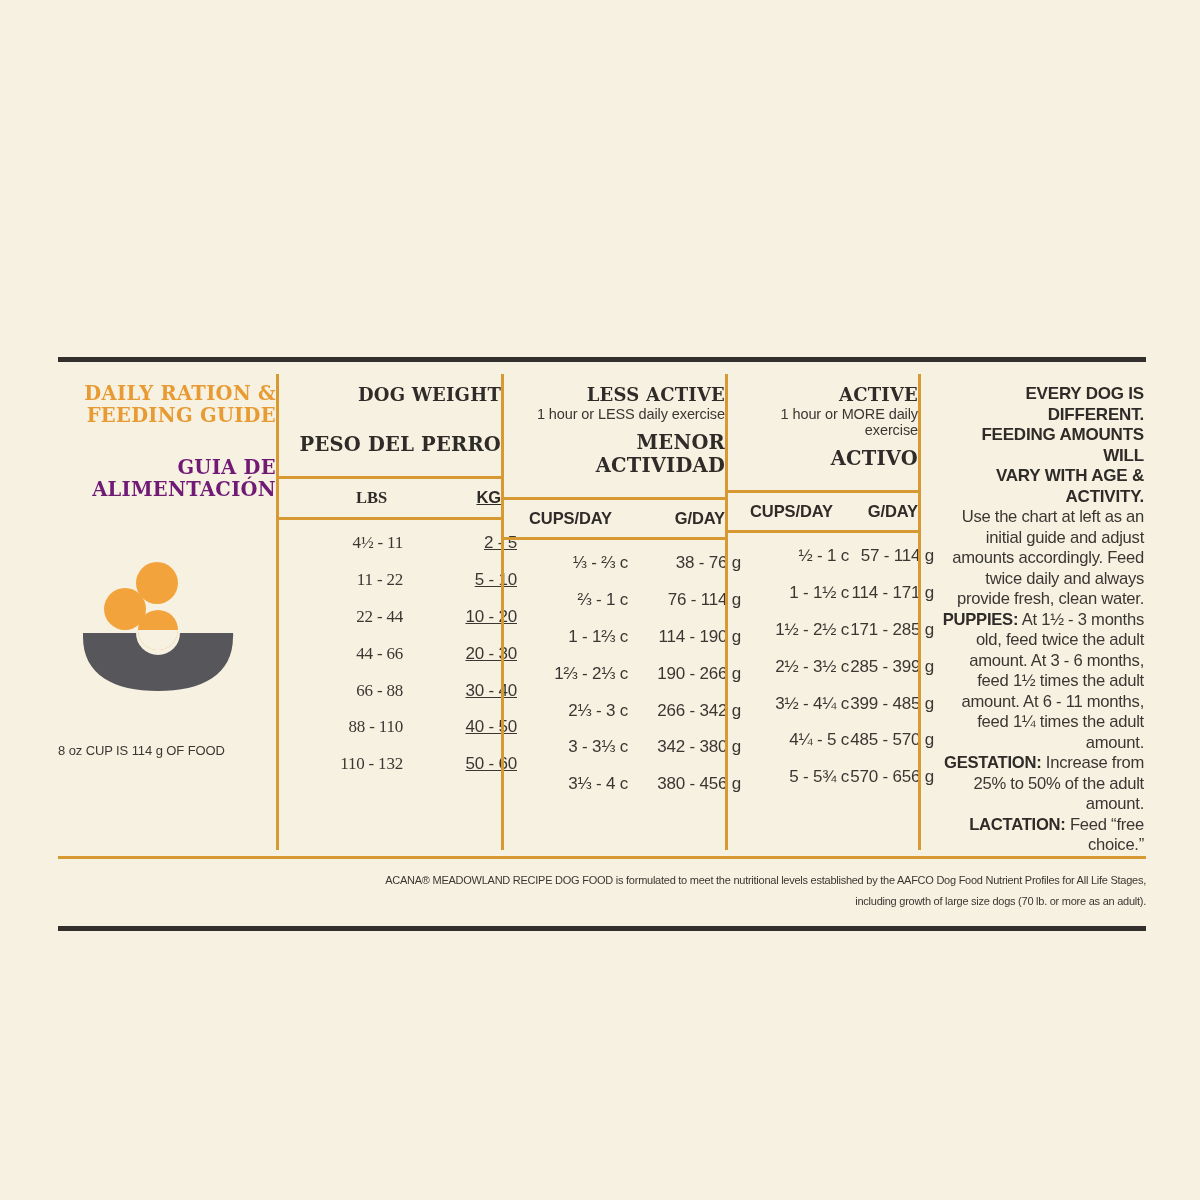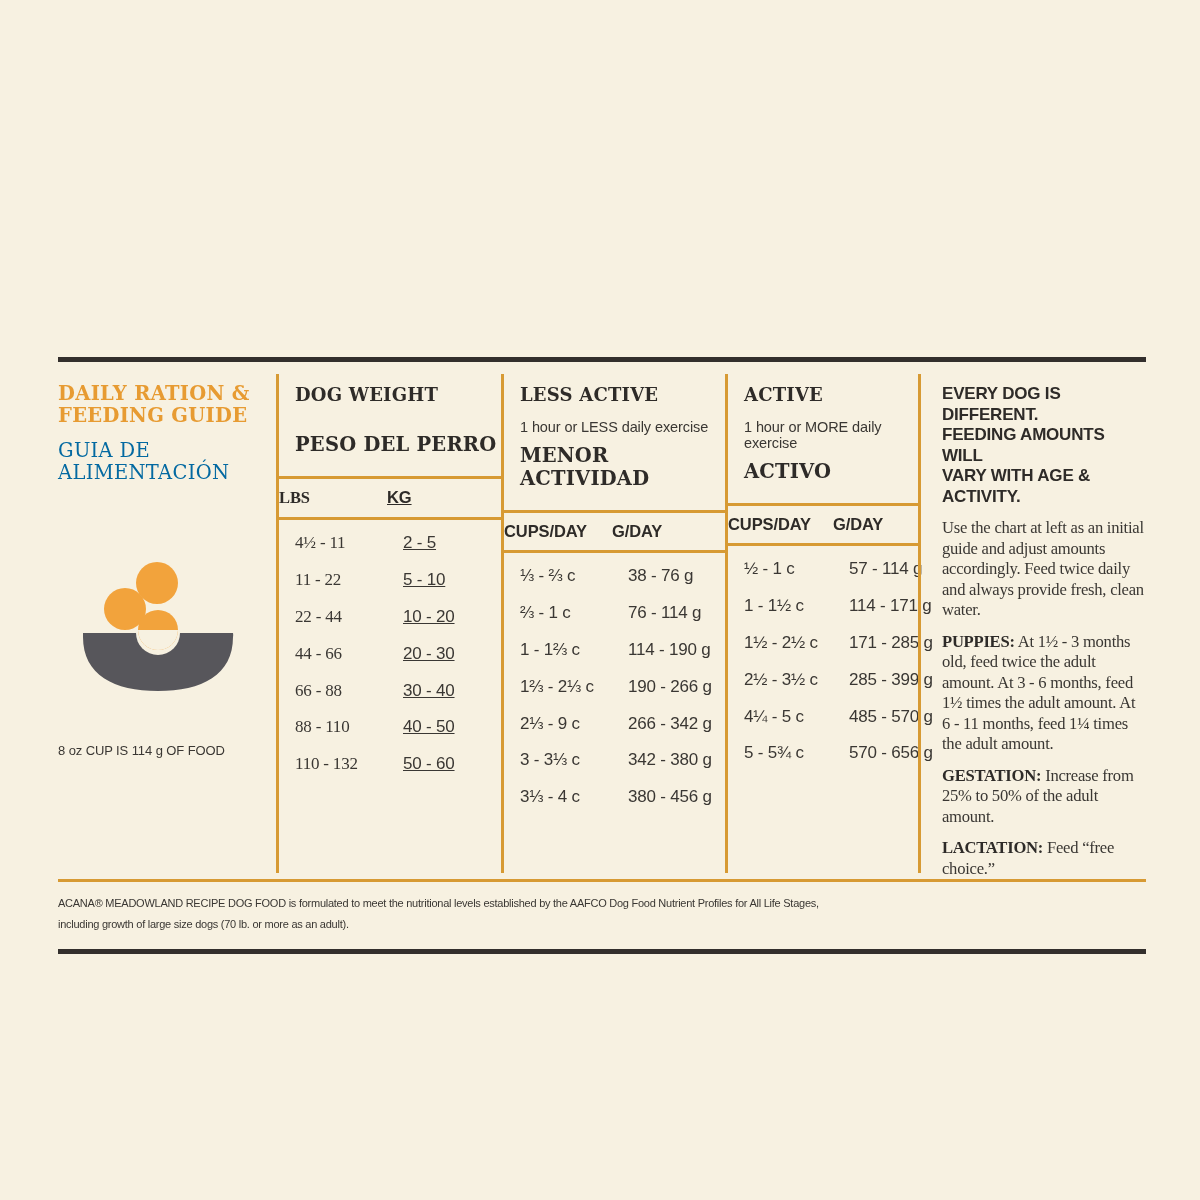"DAILY RATION &" #sheet { text-align: none -> right }
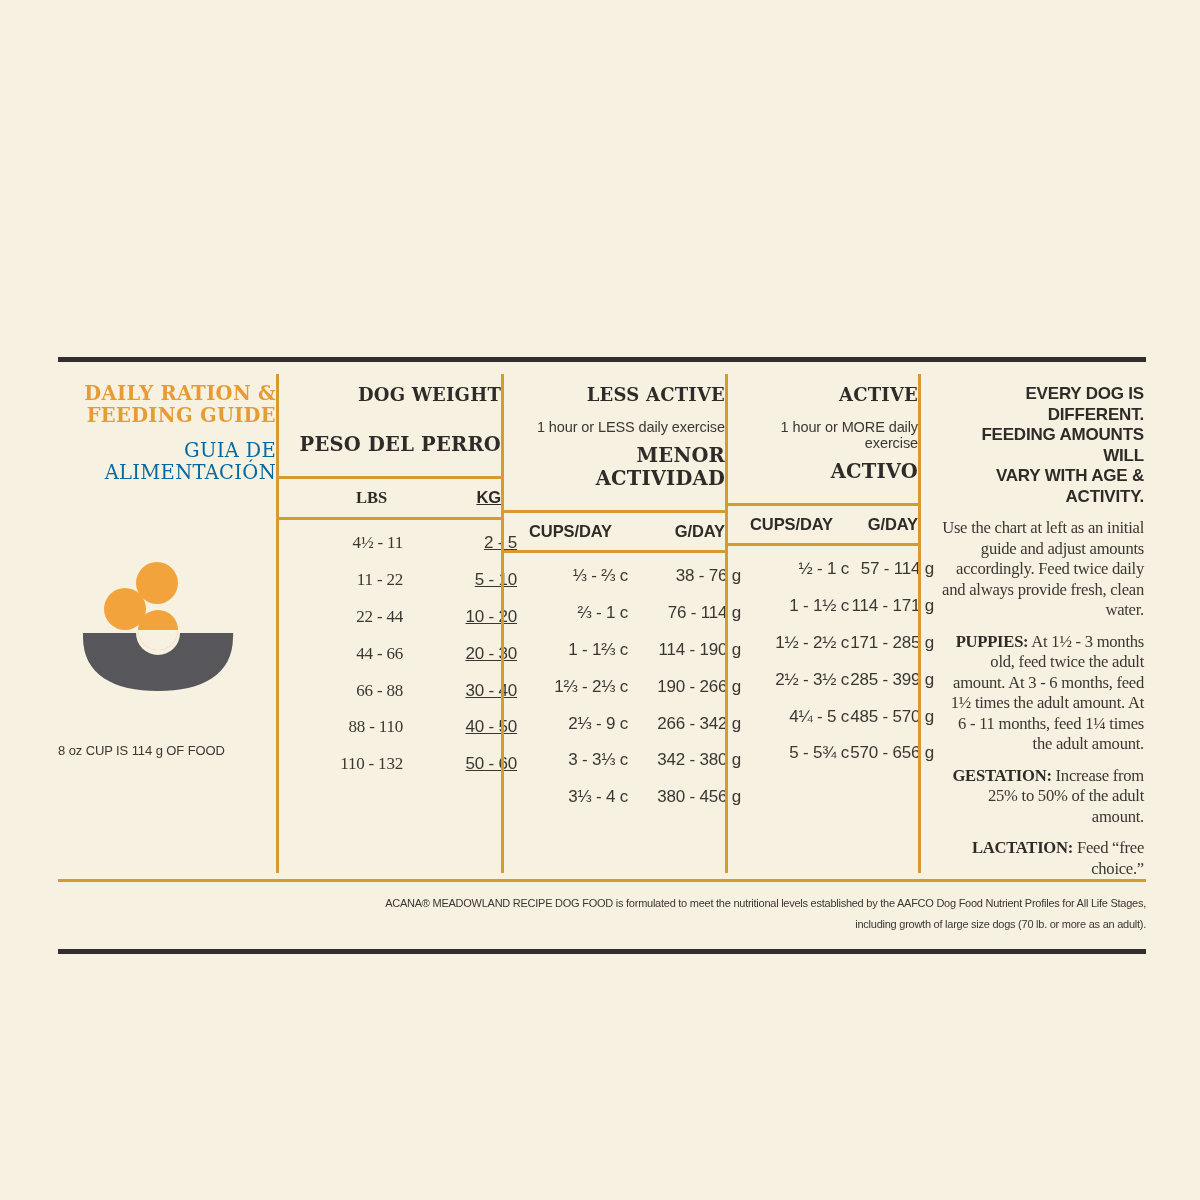"1 hour or LESS daily" .hd-sub { margin-top: 14px -> 1px }
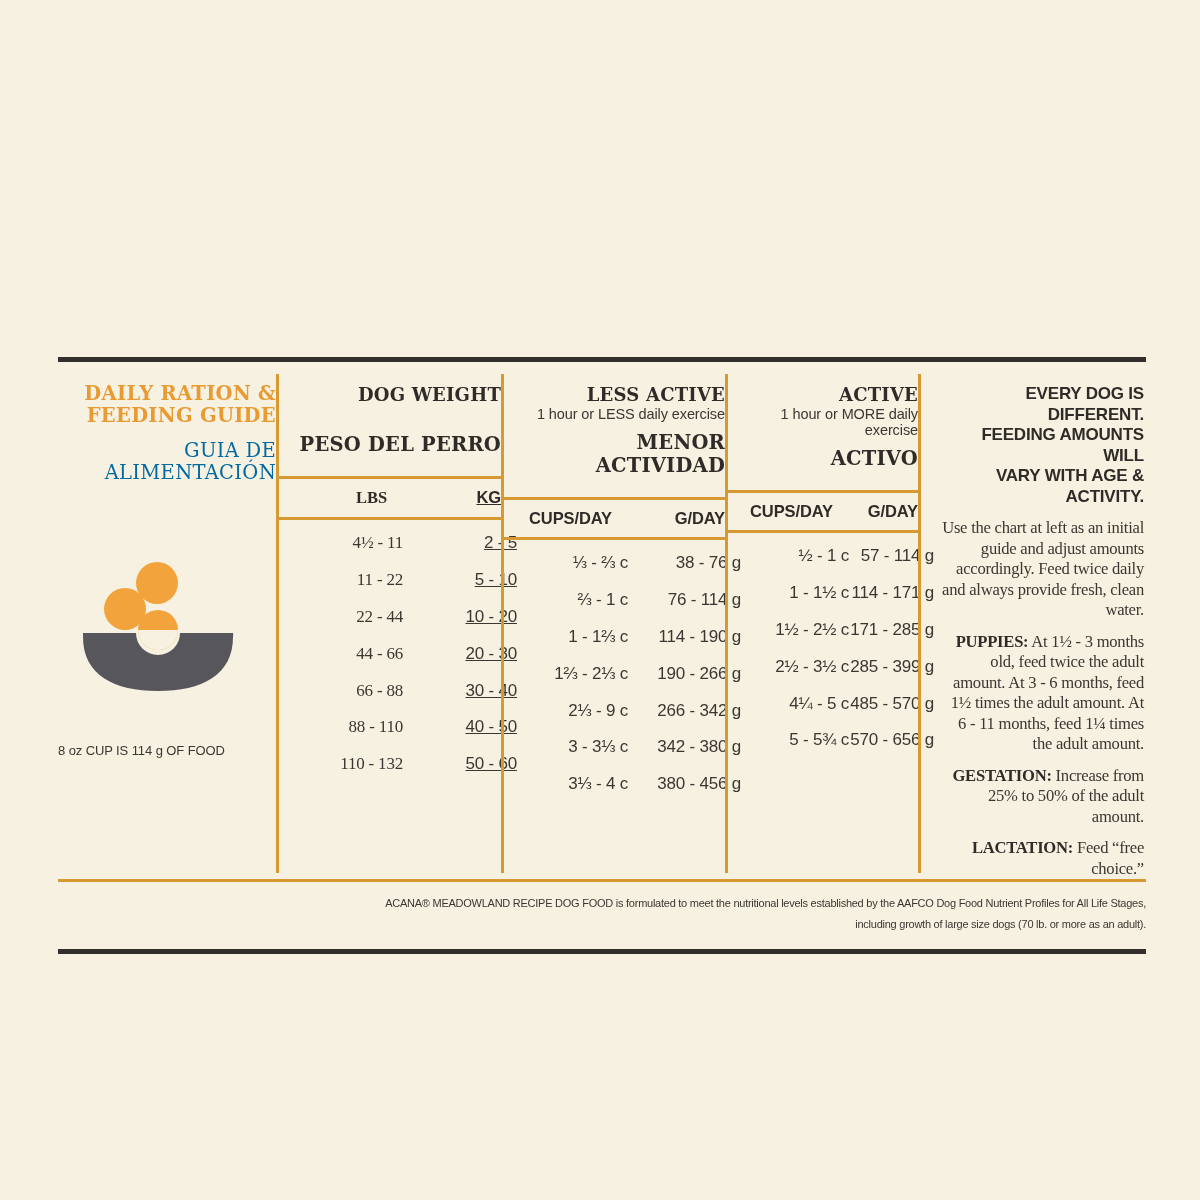"GUIA DE" .title-es { color: #0369a1 -> #701a75; font-weight: normal -> bold; margin-top: 13px -> 30px }
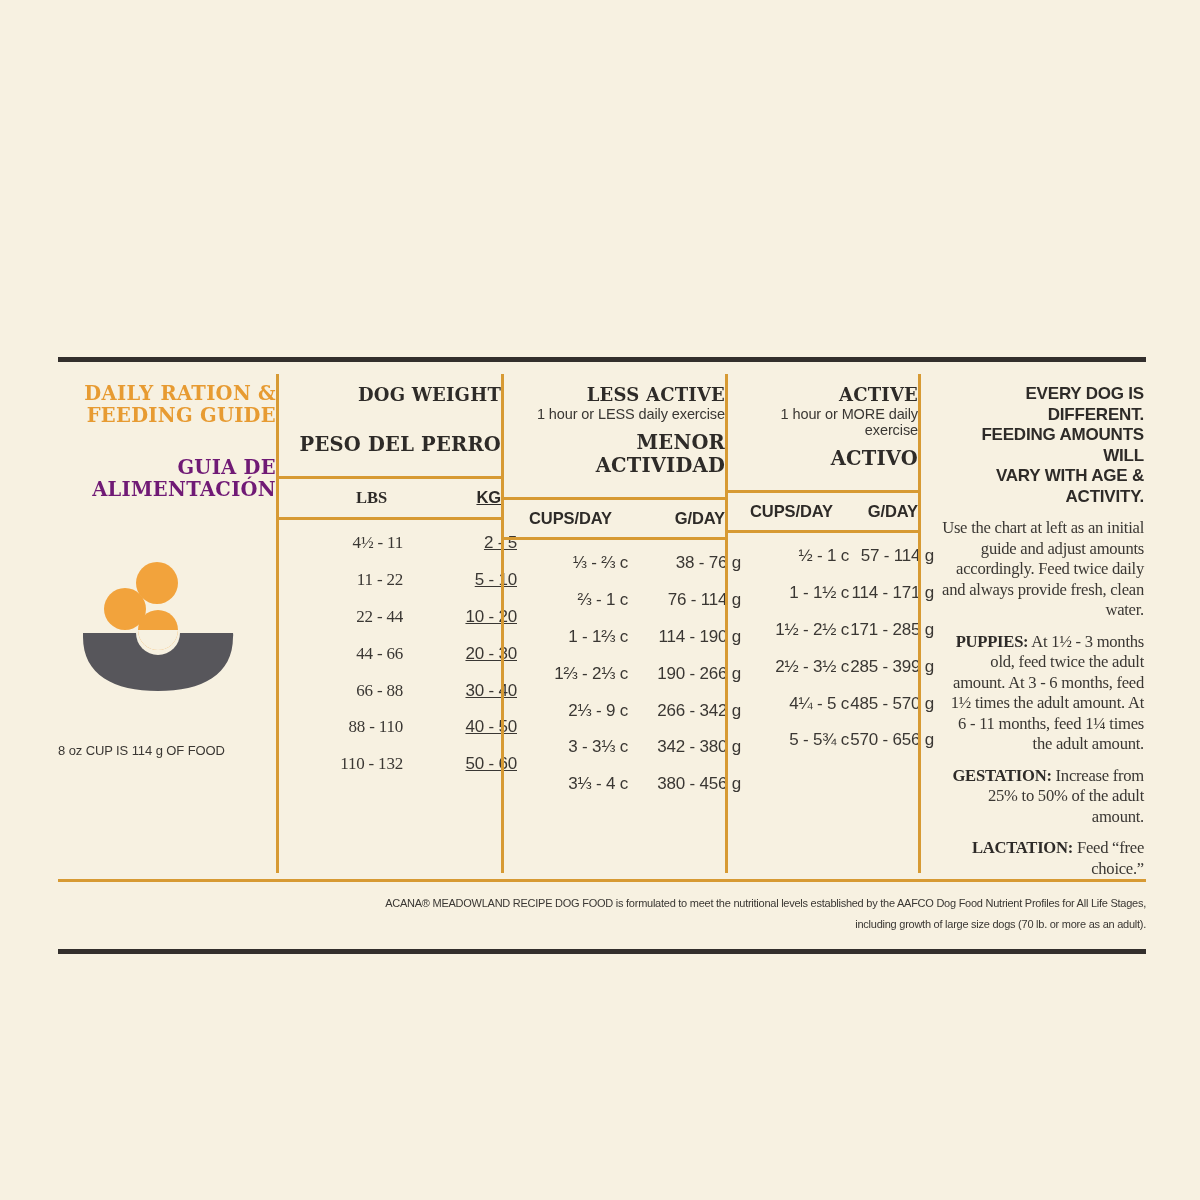"Use the chart at left" .notes-p { font-family: Liberation Serif, serif -> none; margin-top: 11px -> none }
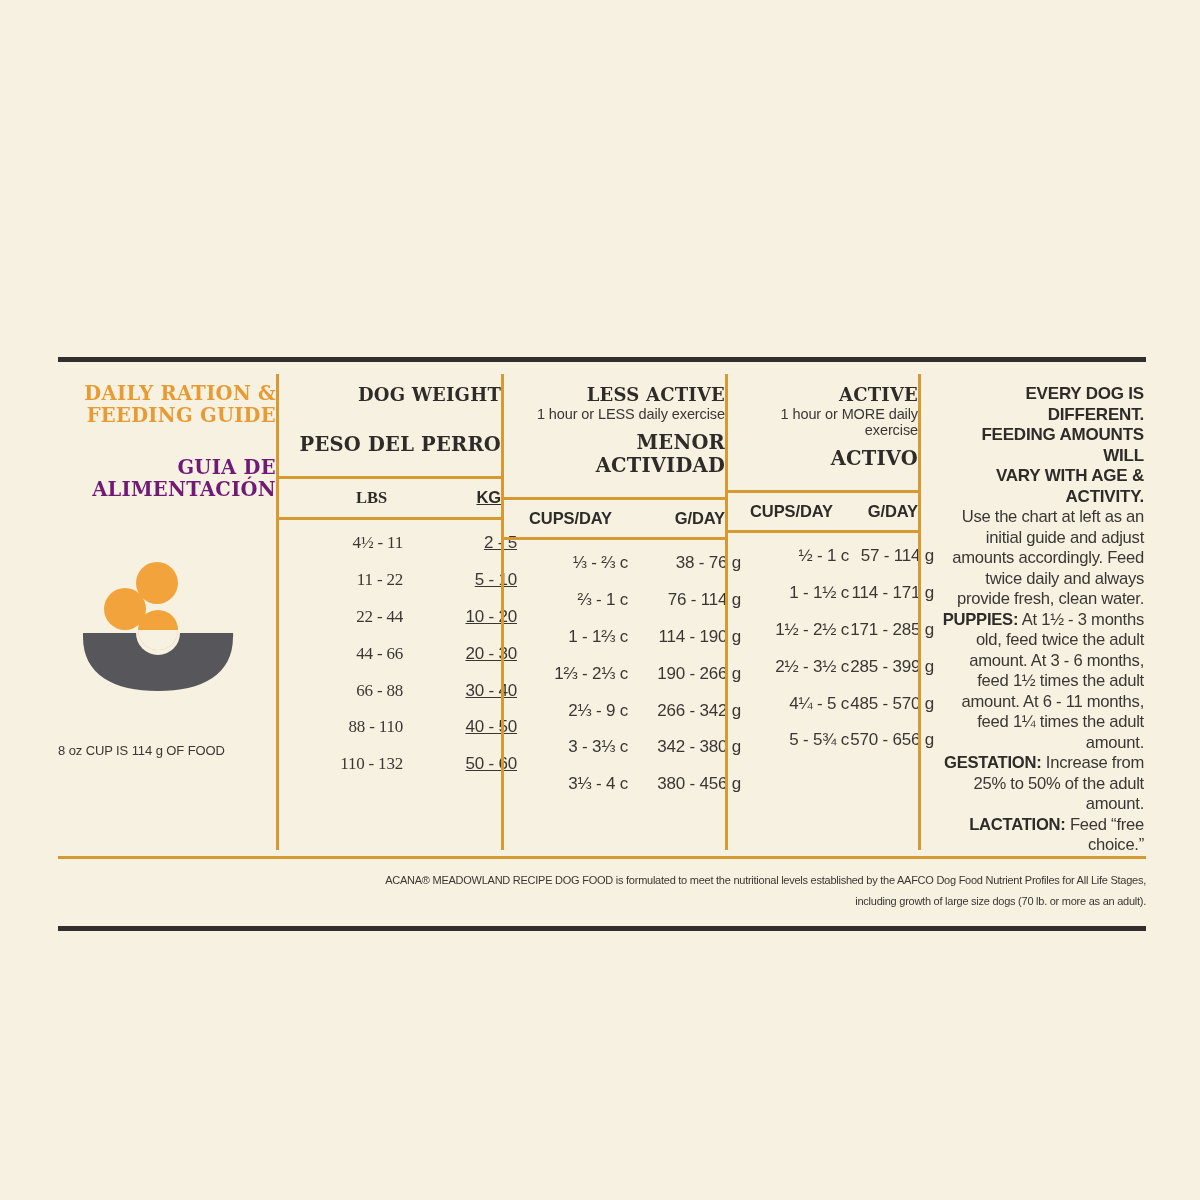"2⅓ - 9 c" span.c-cup1 { text: 9 -> 3 }
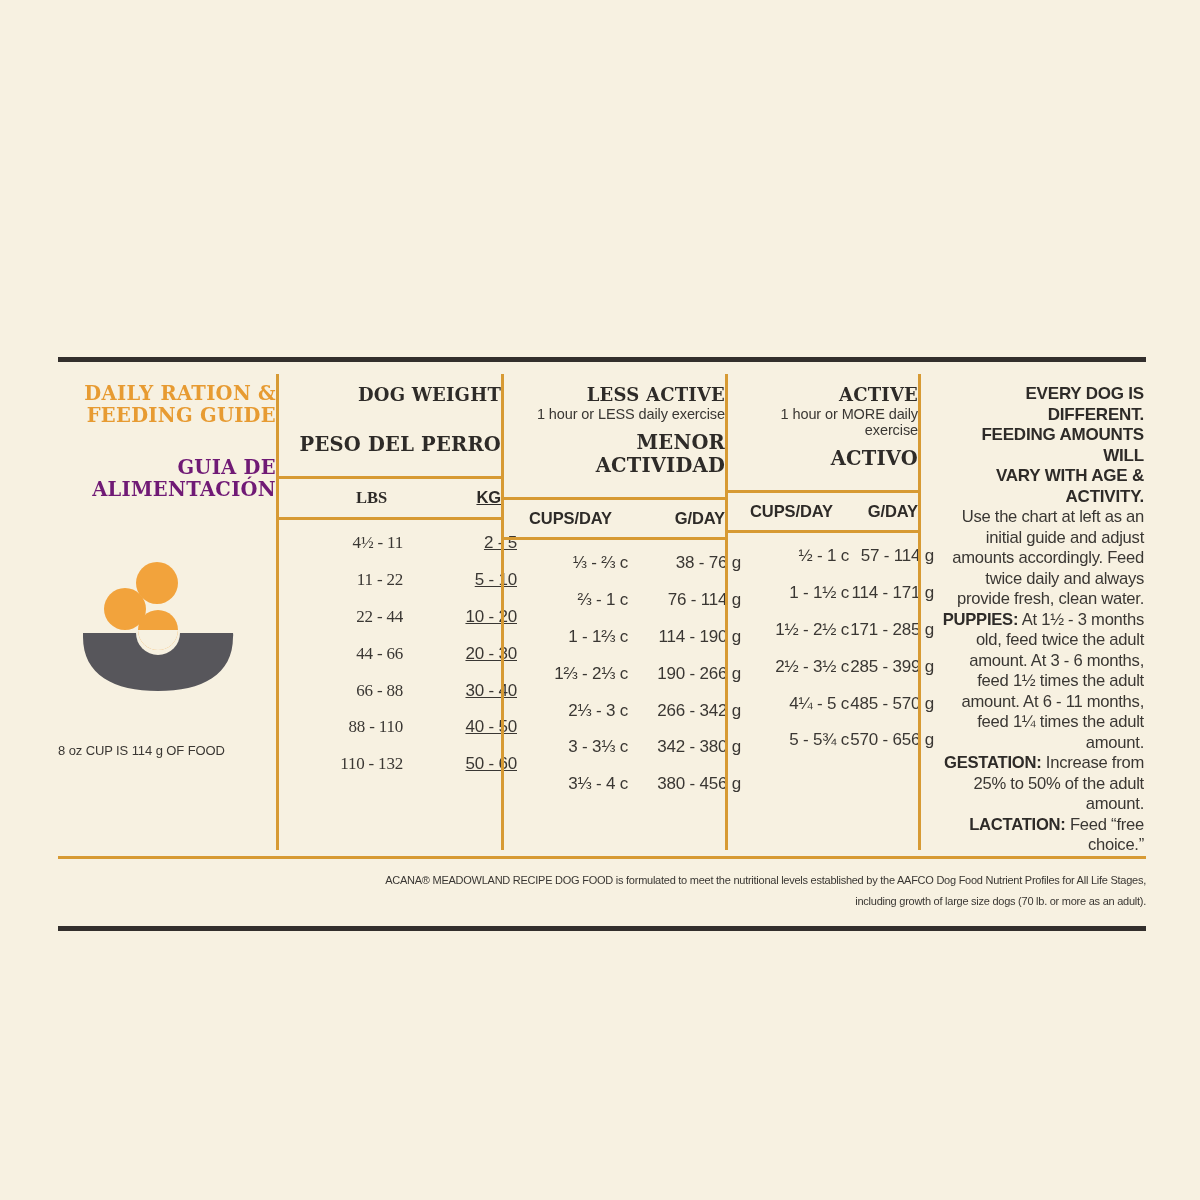"3½ - 4¼ c" div.drow { html: none -> <div> <span>3½ - 4¼ c</span> <span>399 - 485 g</span> </div> }
